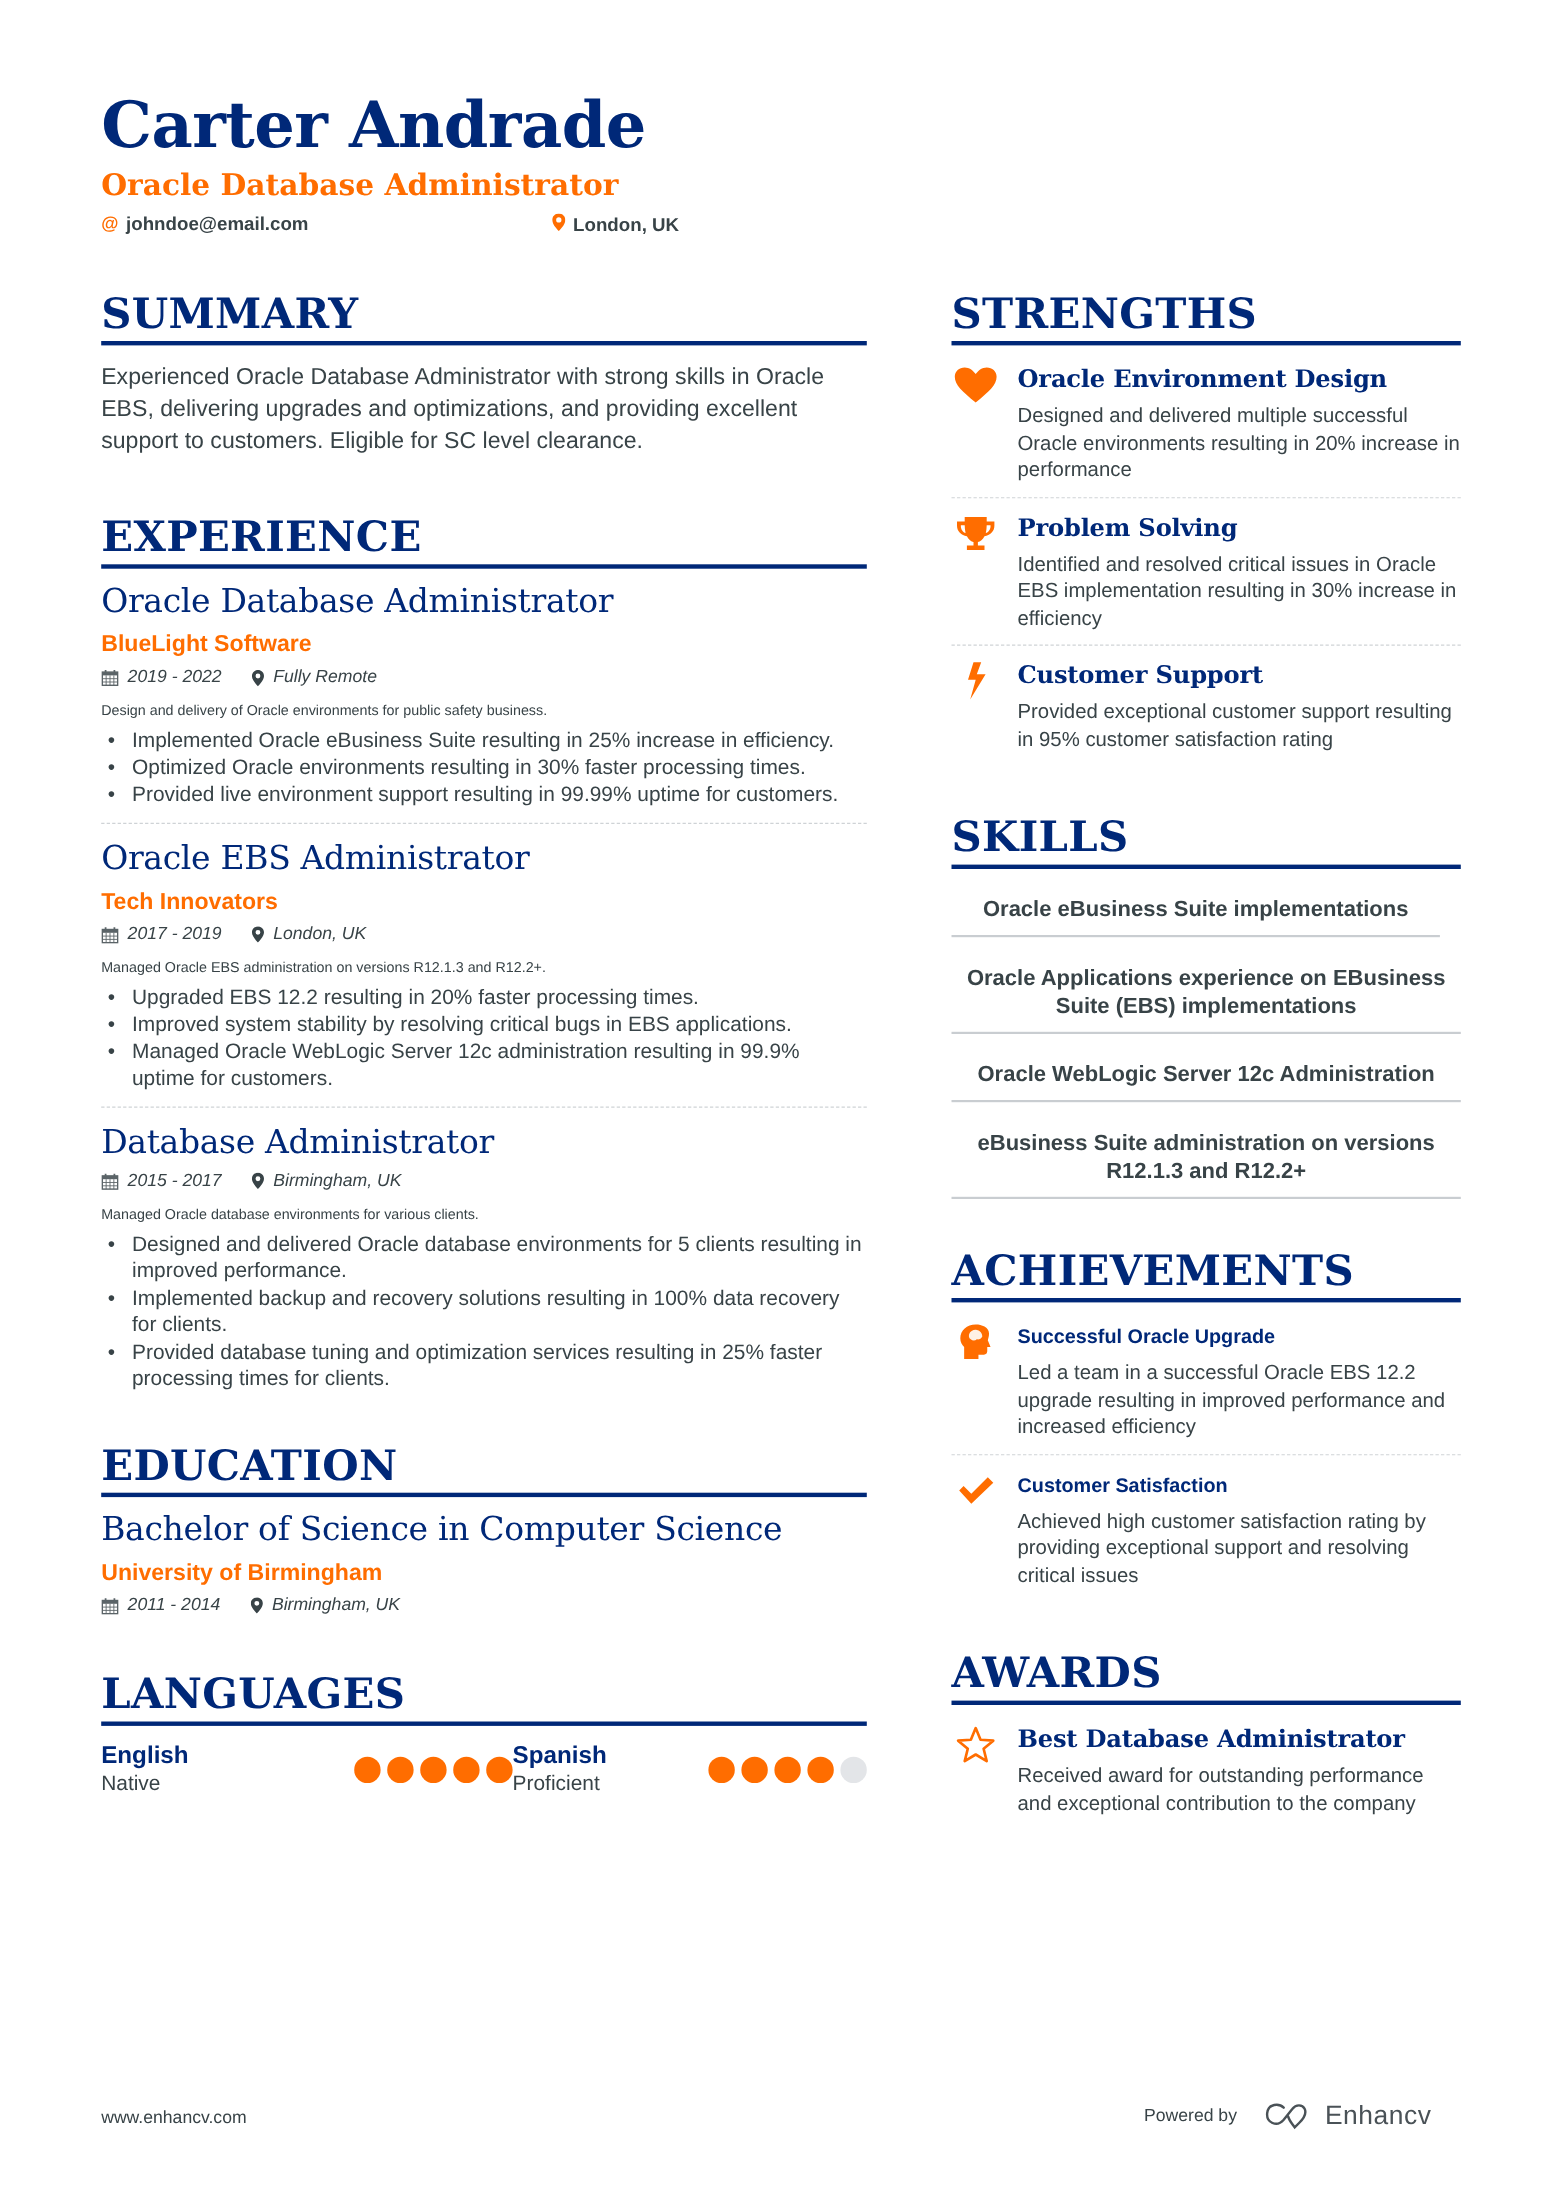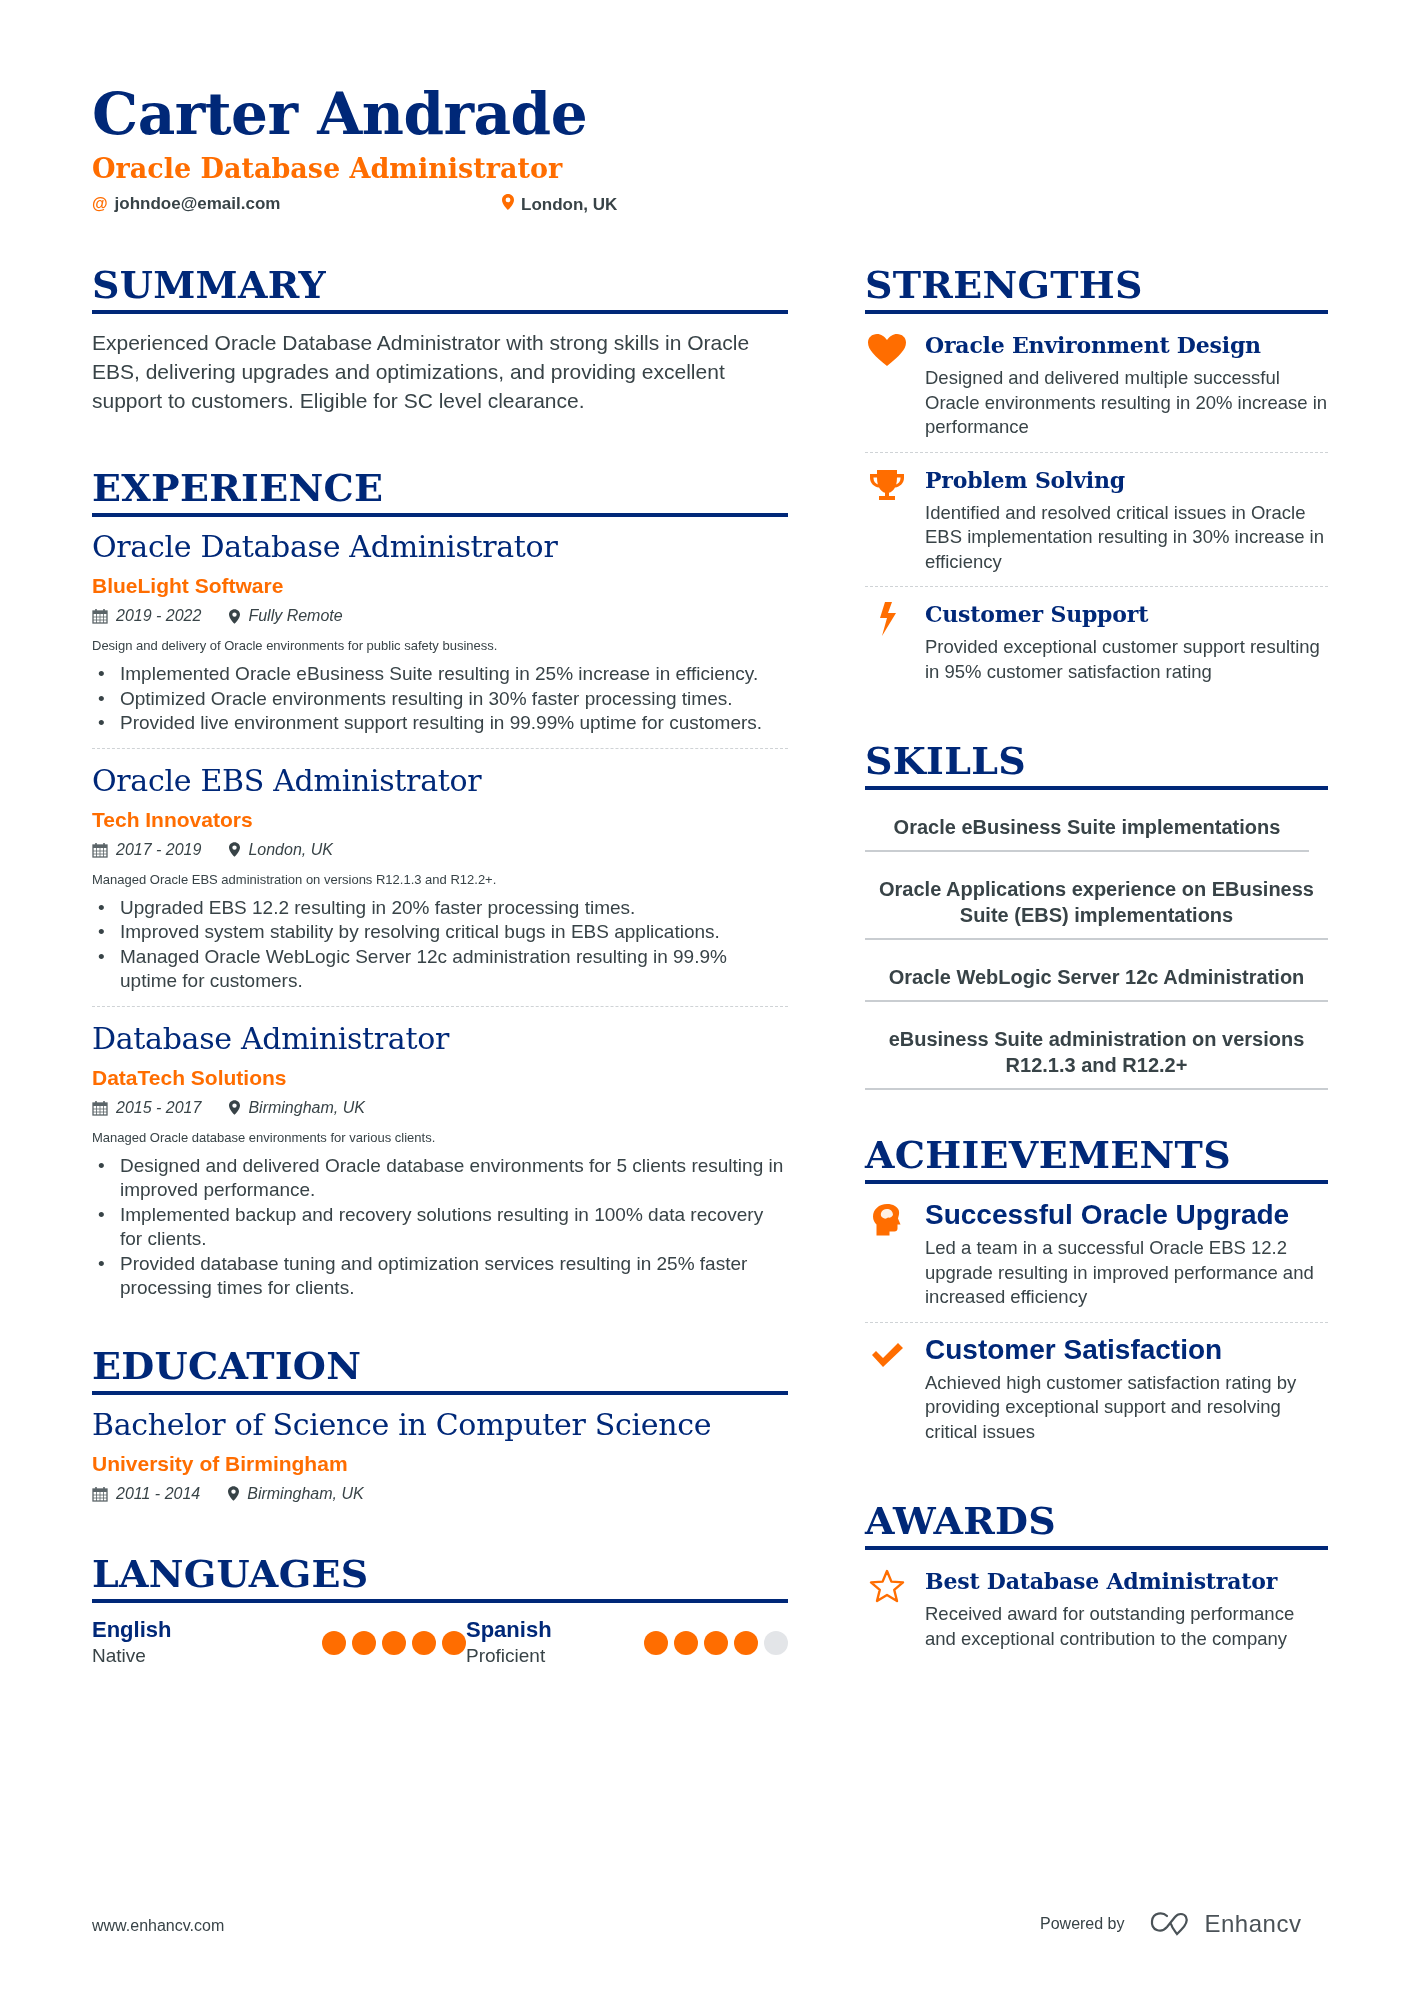"DataTech Solutions" div.company { html: <div>DataTech Solutions</div> -> none }
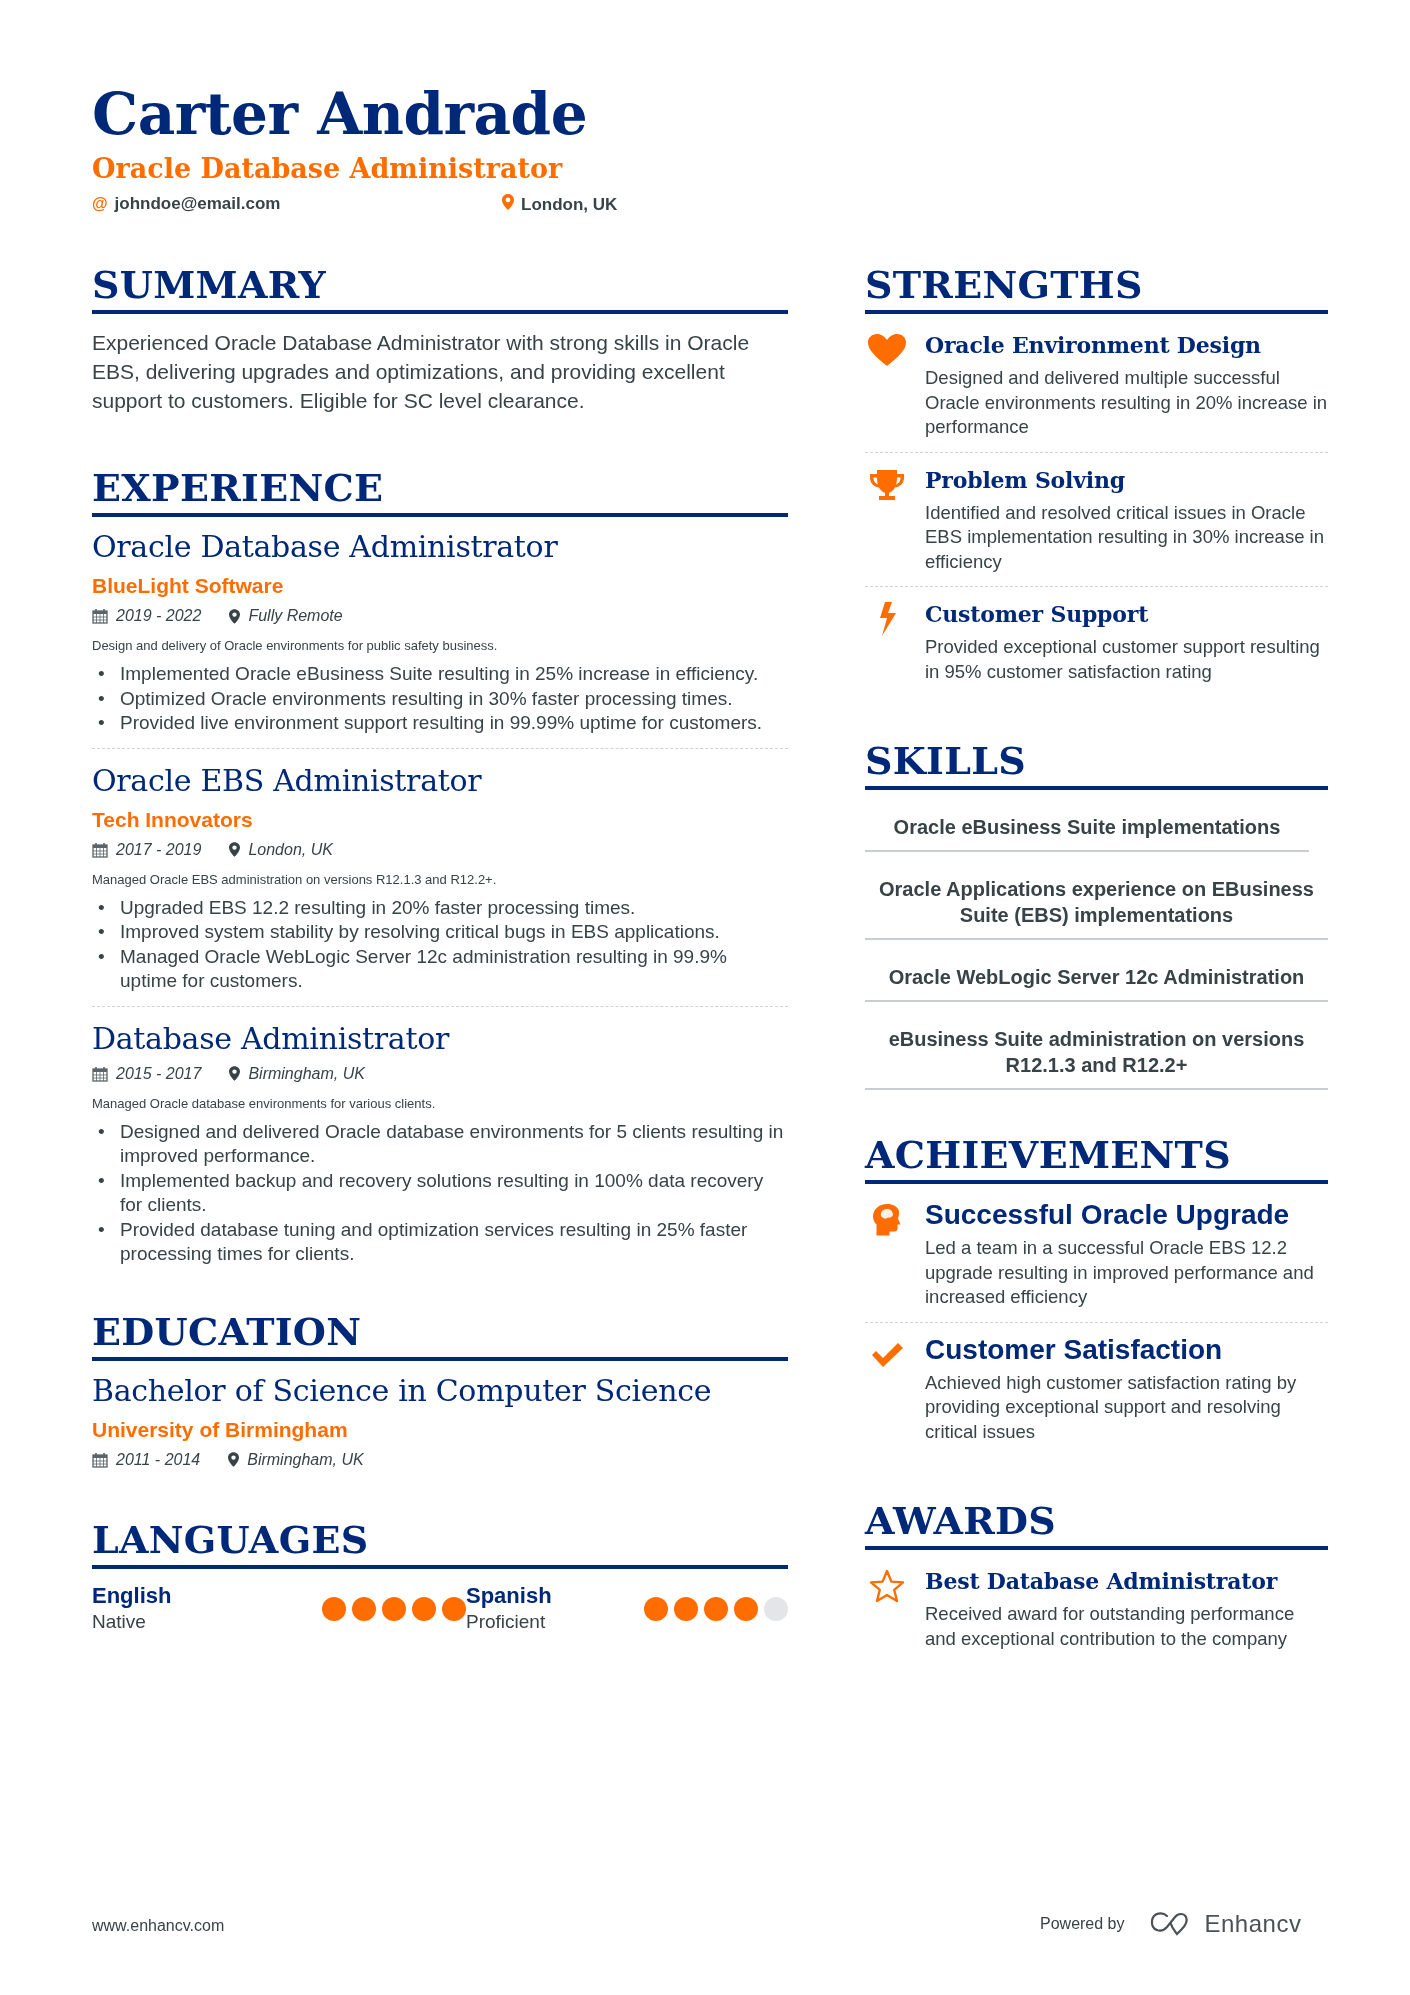"Successful Oracle Upgrade" .item-title-sans { font-size: 28px -> 18px }
